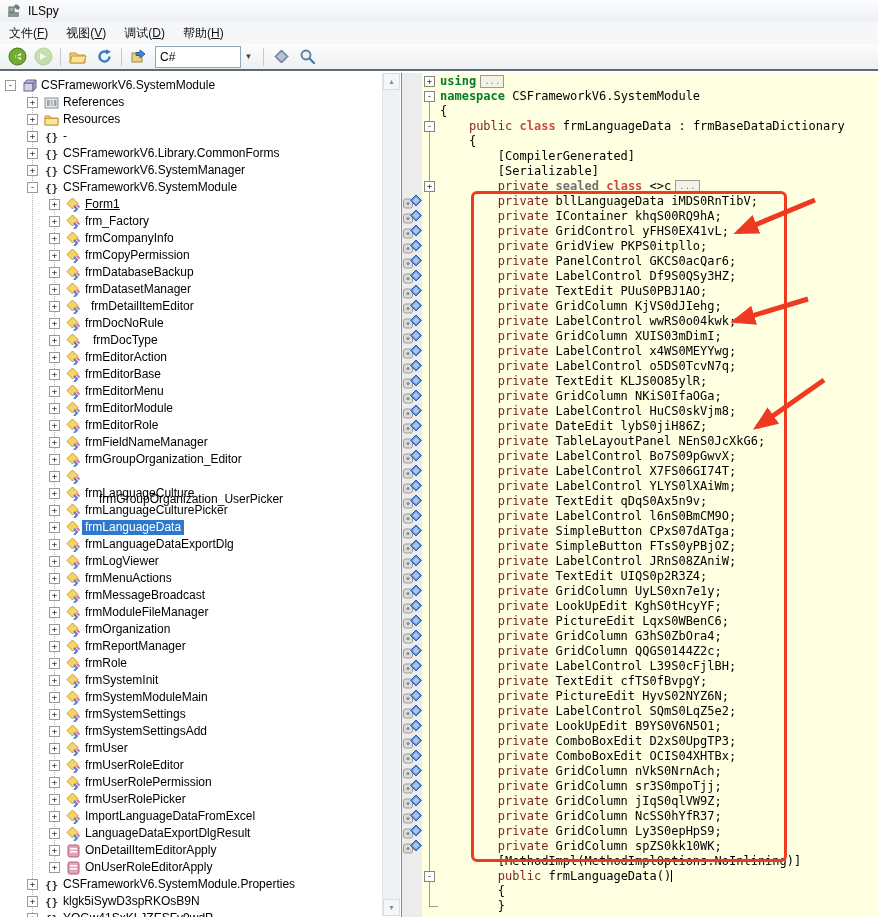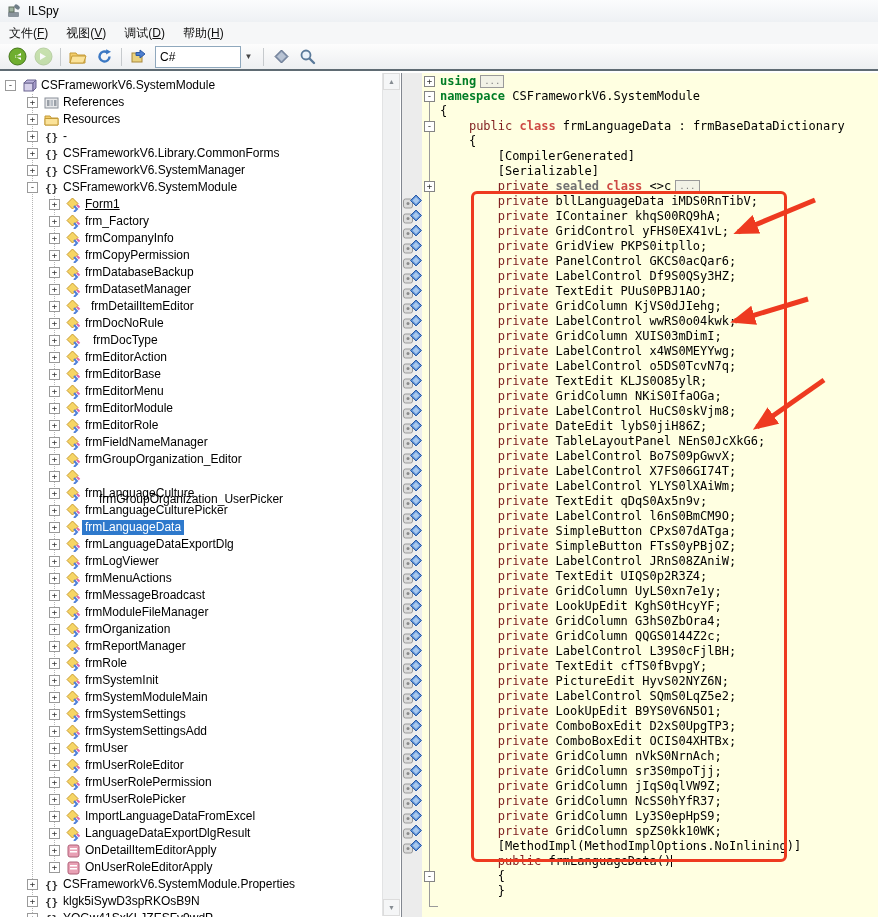"private PictureEdit LqxS0WBenC6;" div.cl { html: none -> <div><span> </span><span>private</span><span> PictureEdit LqxS0WBenC6;</span></div> }
